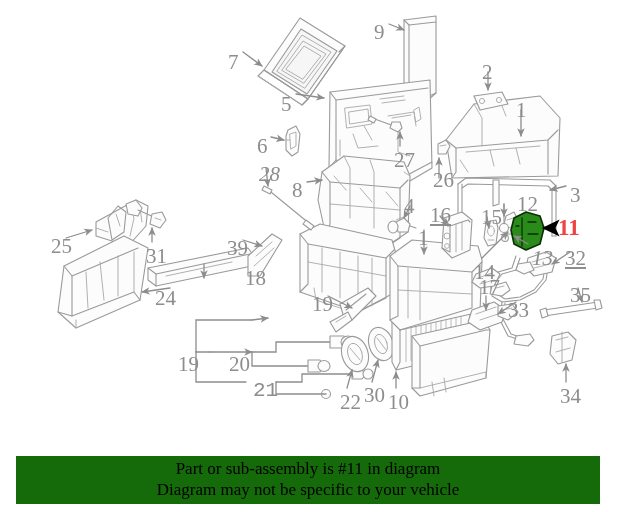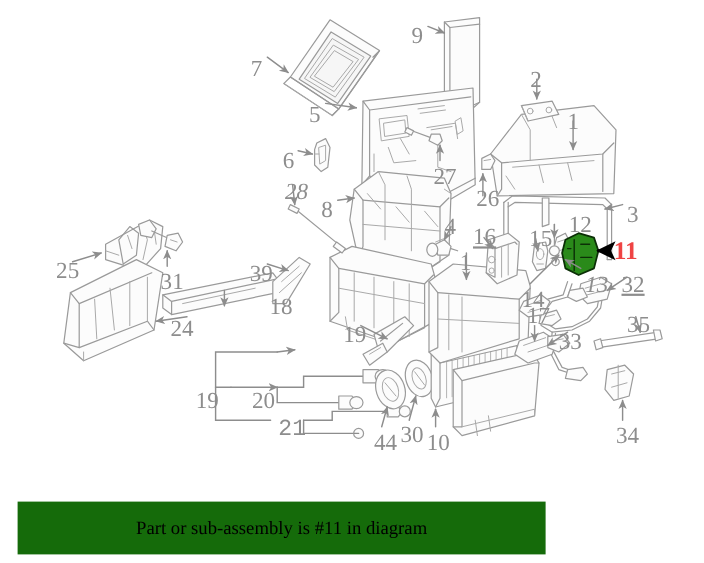"44" div.callout { text: 44 -> 22 }
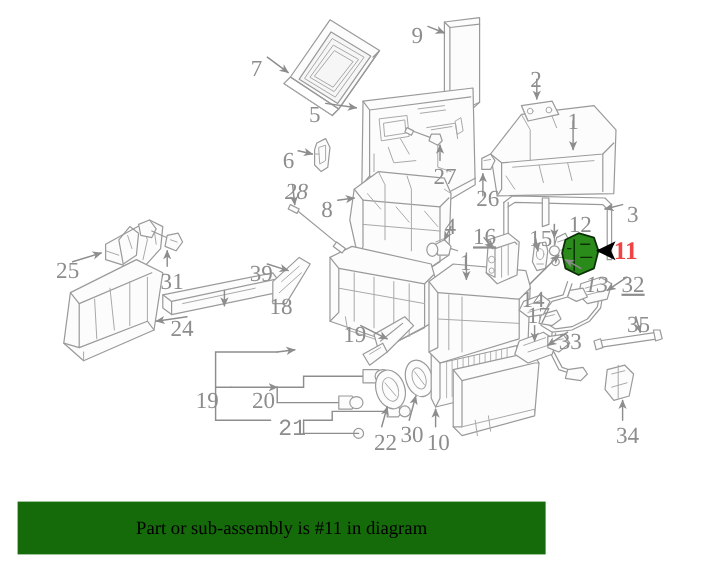"Part or sub-assembly is #11" #footer-banner { width: 480px -> 584px }
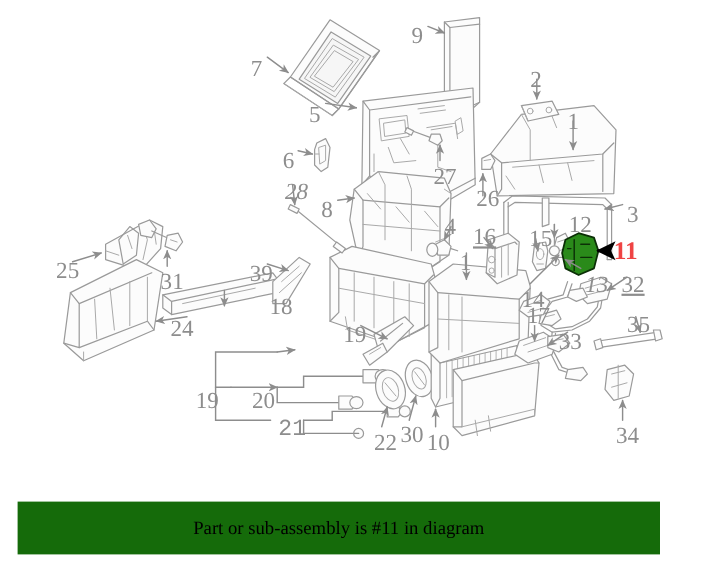"Diagram may not be specific" div.banner-line { html: none -> <div>Diagram may not be specific to your vehicle</div> }
